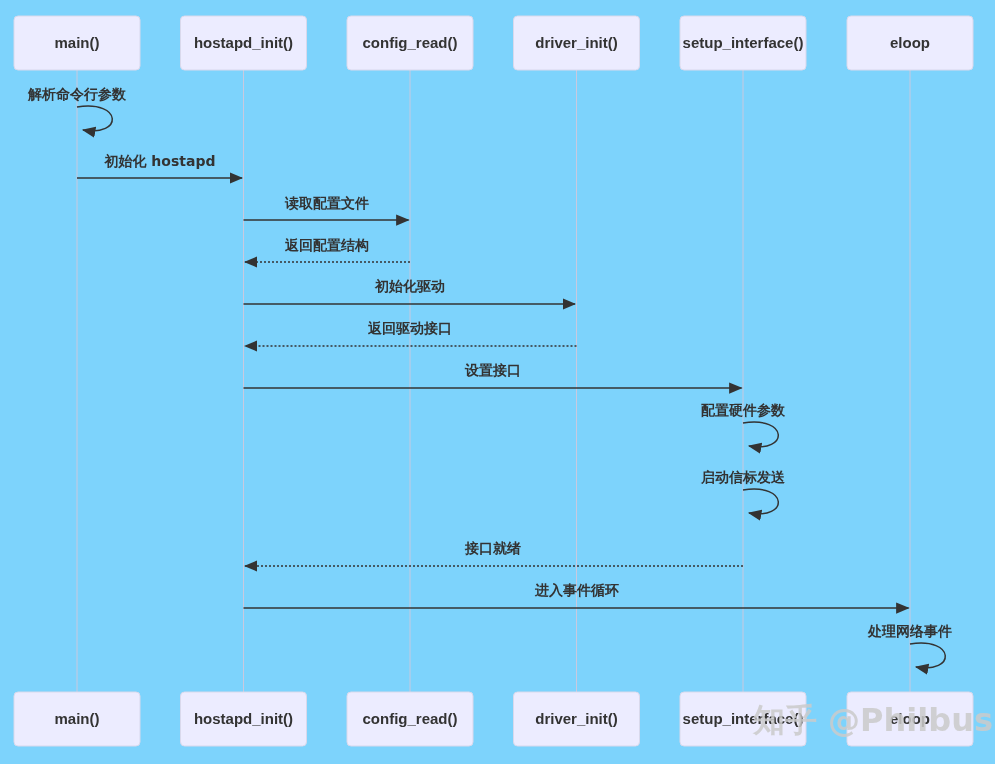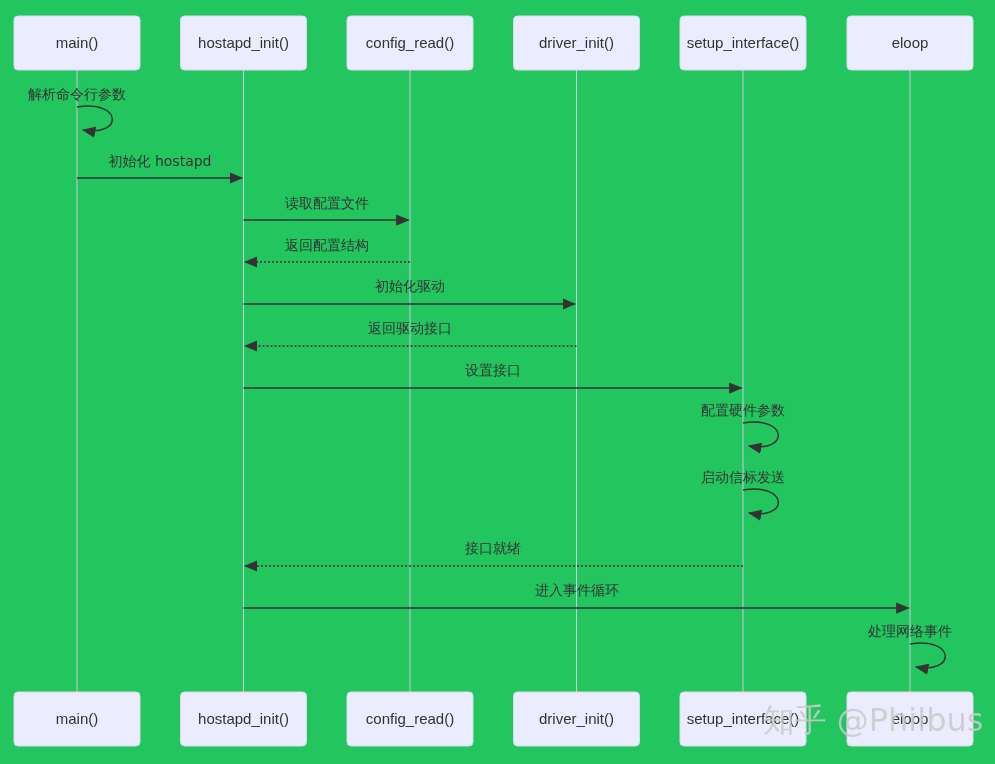"main()" .stage { background: #22c55e -> #7dd3fc; font-weight: none -> bold }
